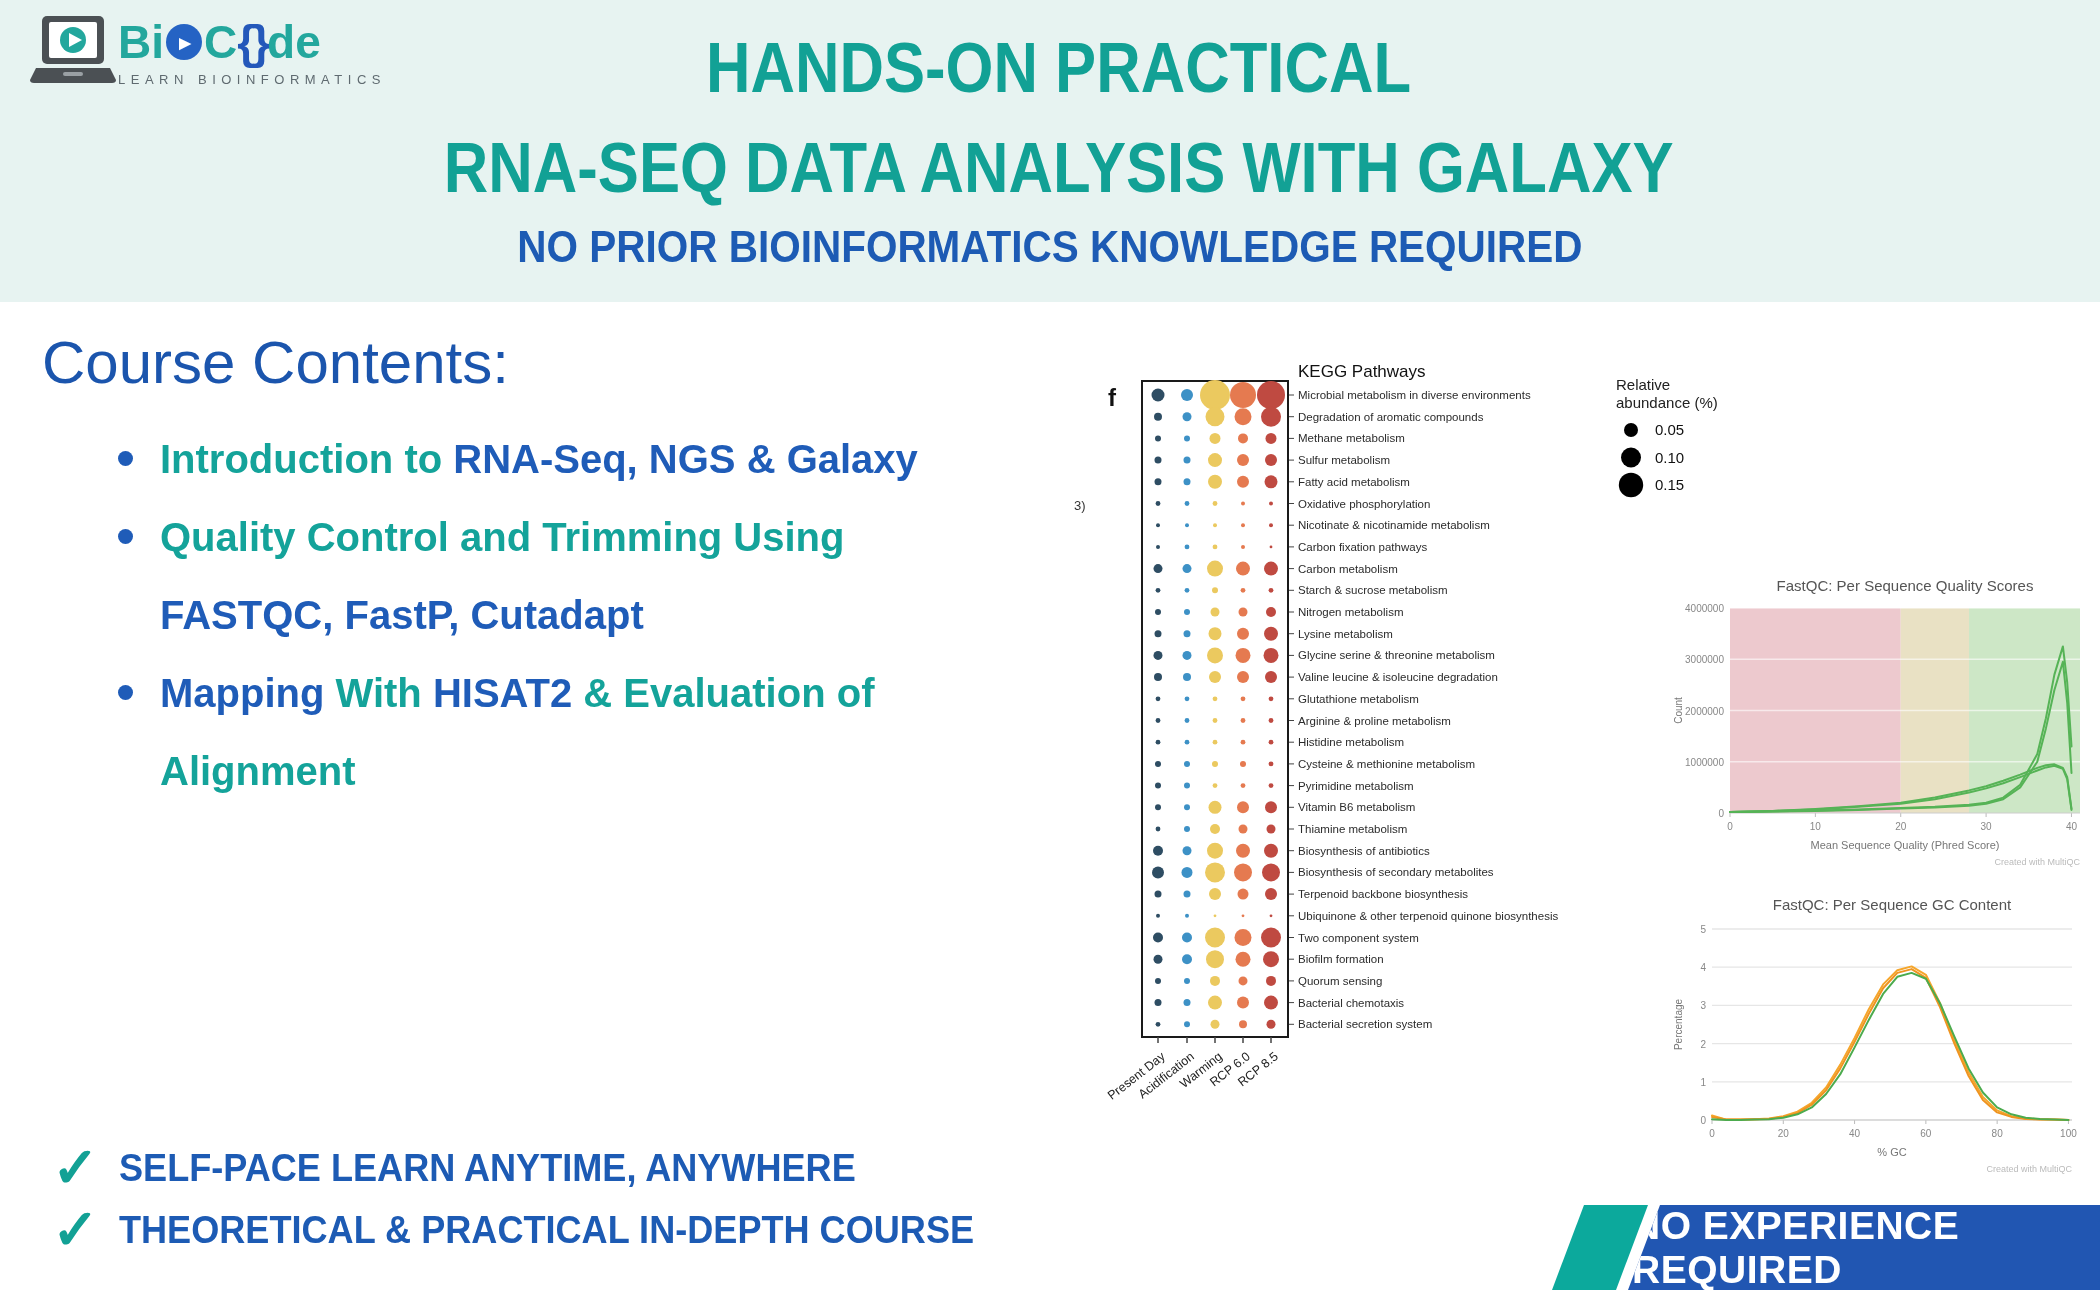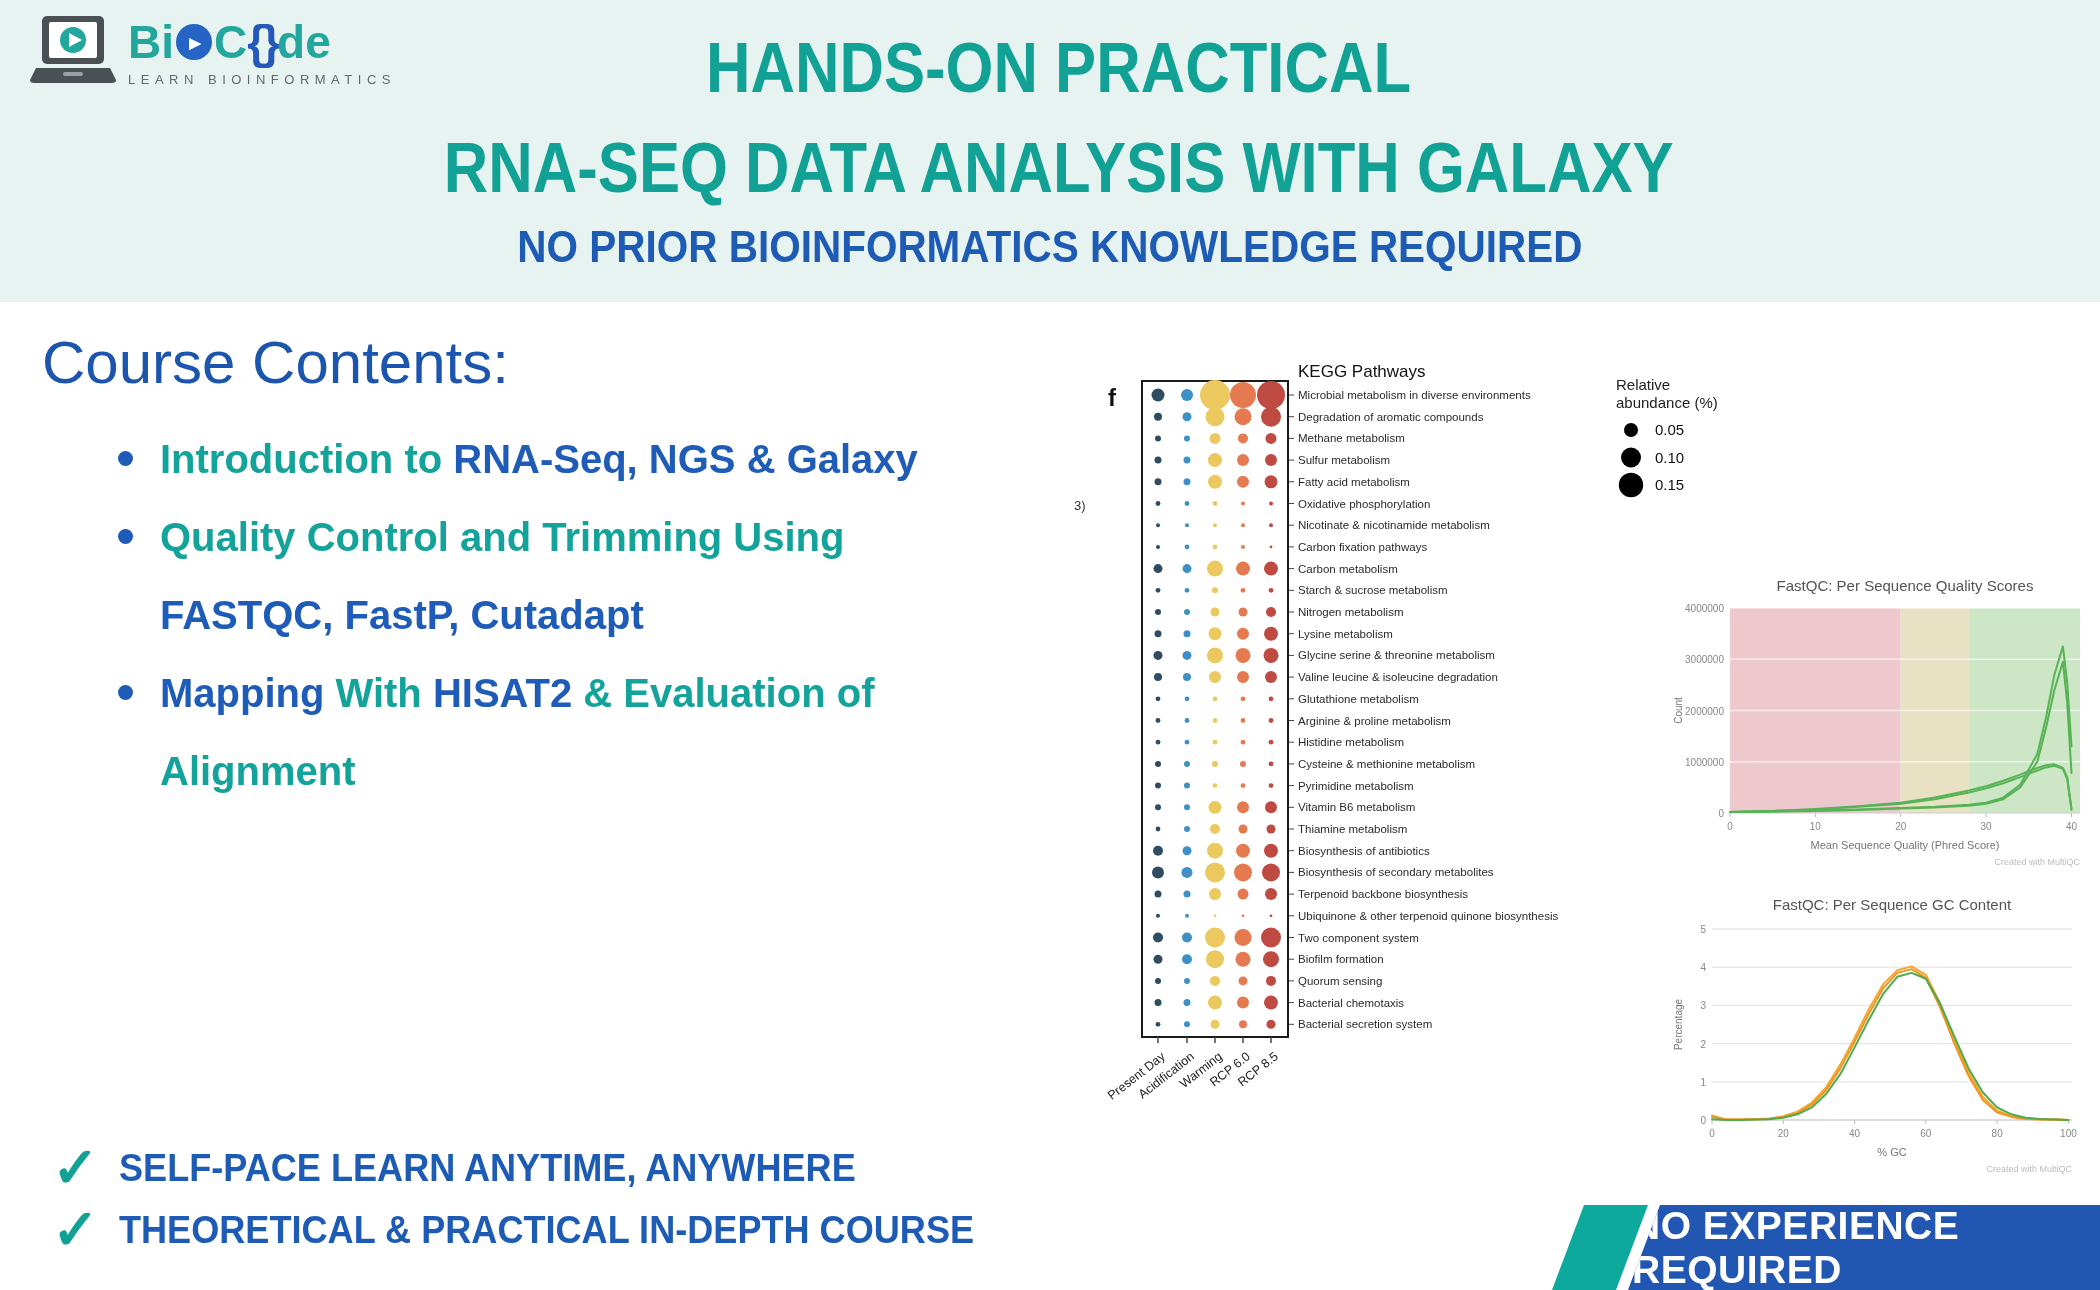"Bi" .logo { gap: 12px -> 2px }
